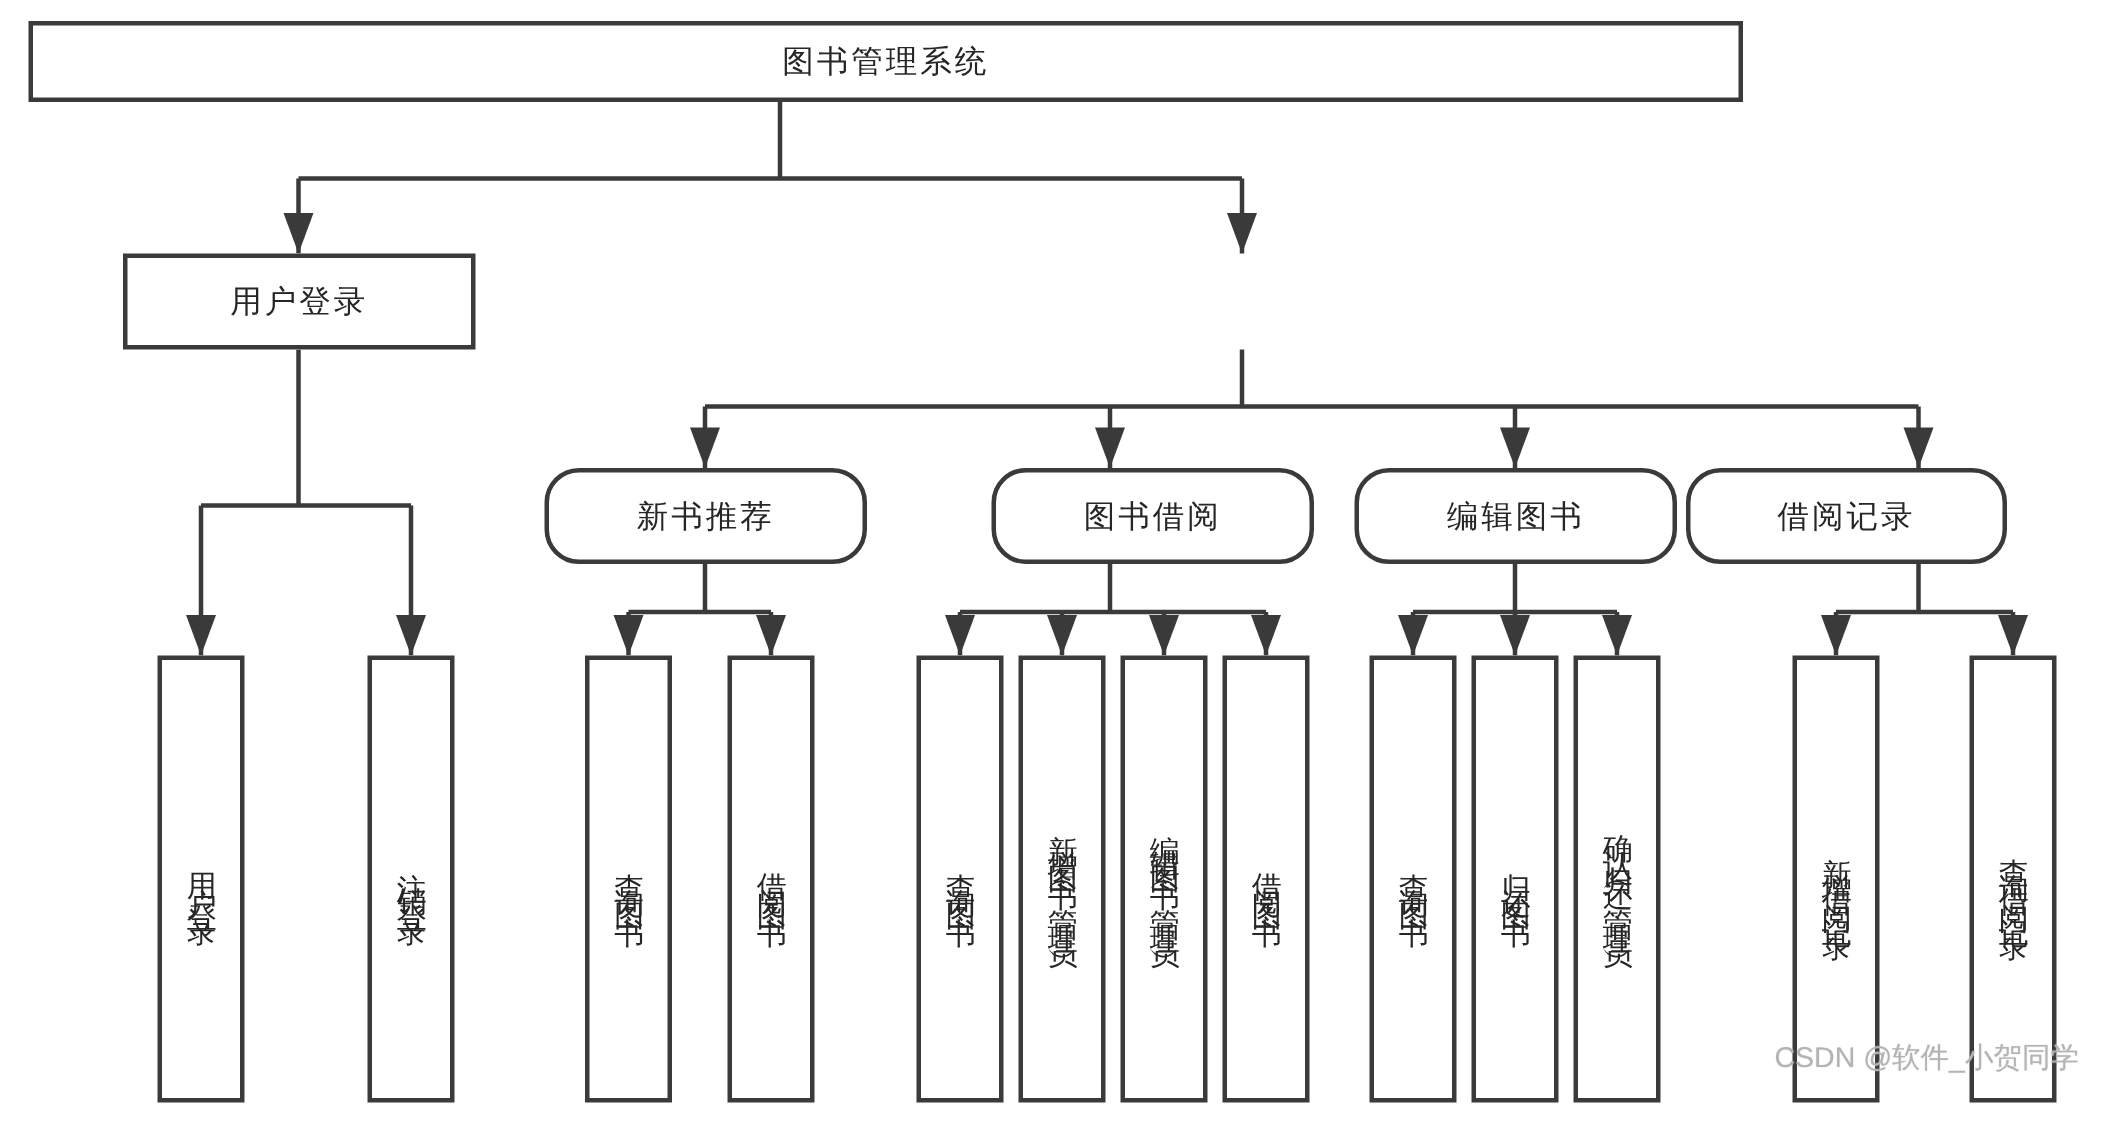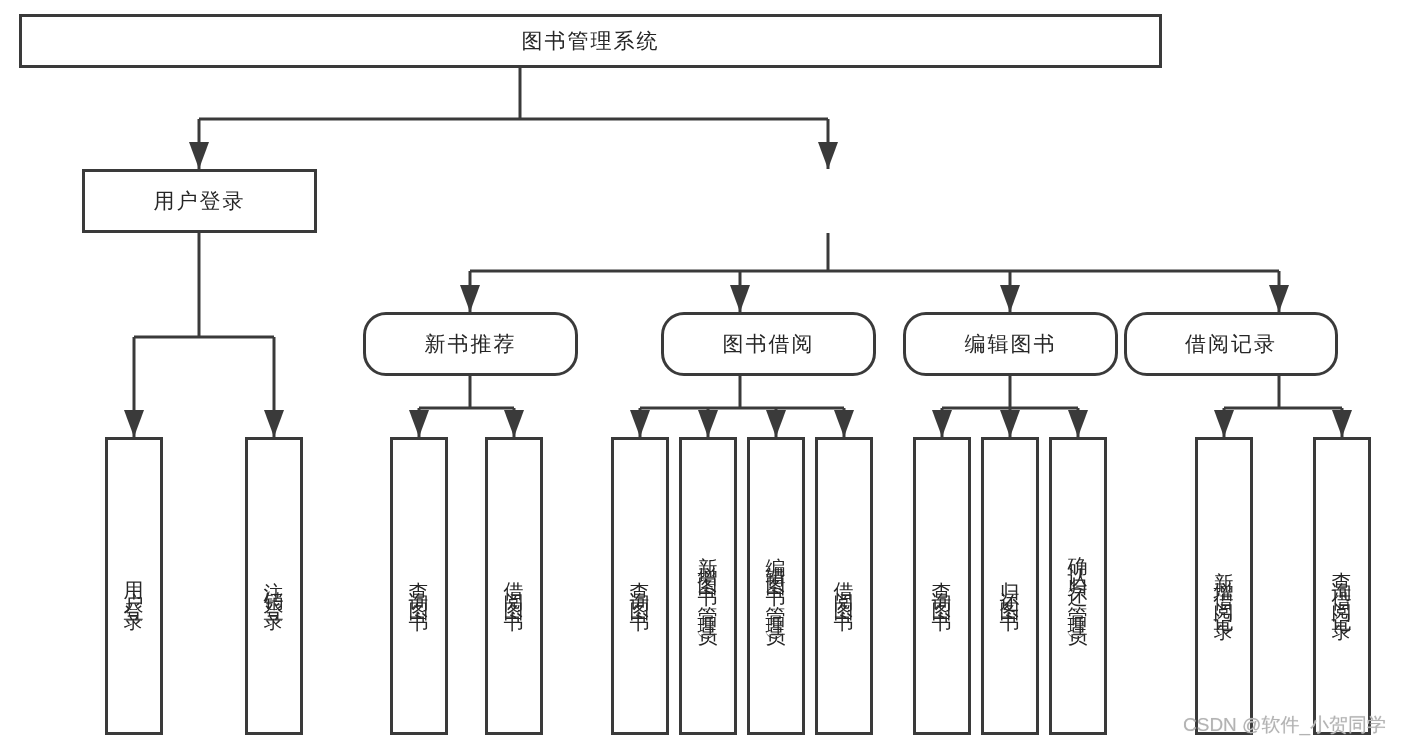"CSDN @软件_小贺同学" .watermark { top: 712px -> 692px }
